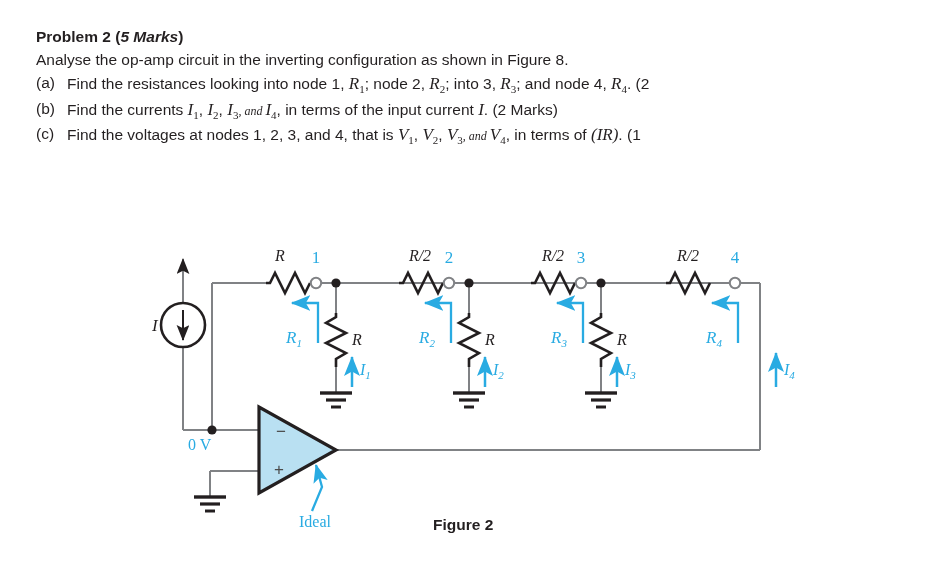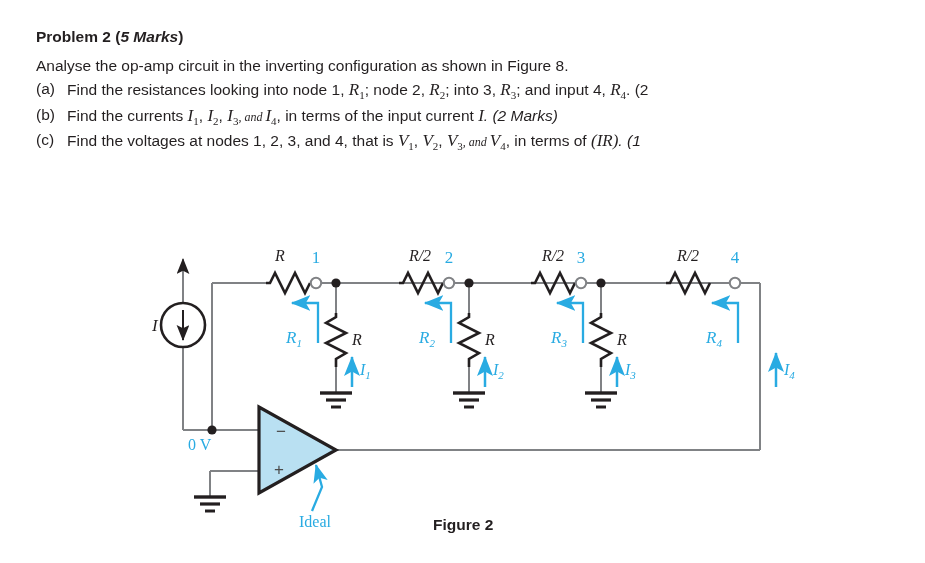"Problem 2 (5 Marks)" .ptitle { margin-bottom: 7px -> 1px }
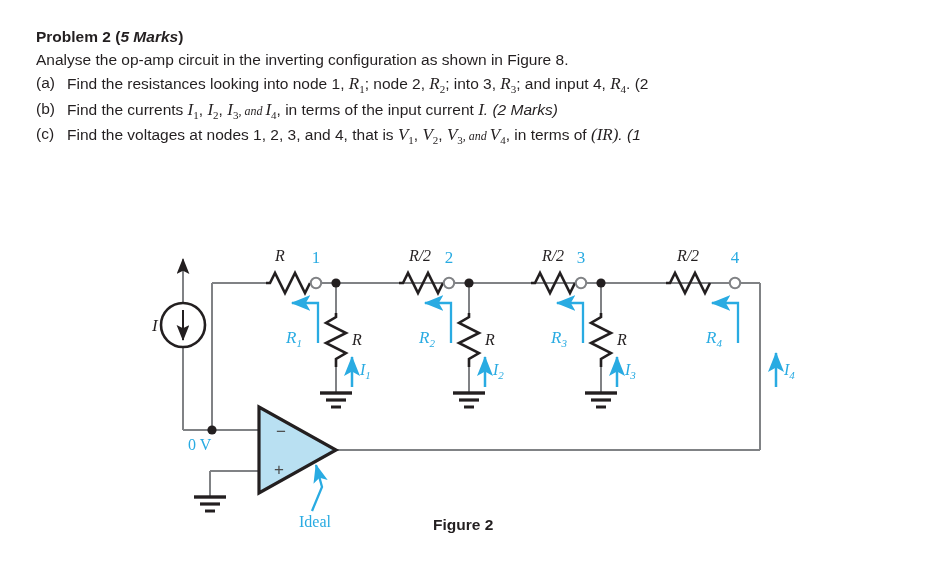"; and input 4," span { text: input -> node }
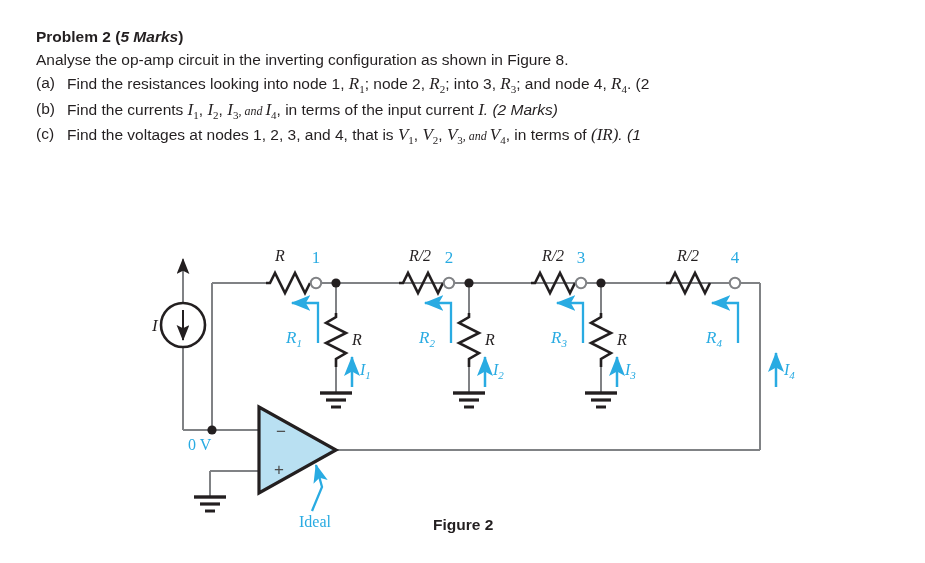". (2 Marks)" .bi { font-style: italic -> none }
